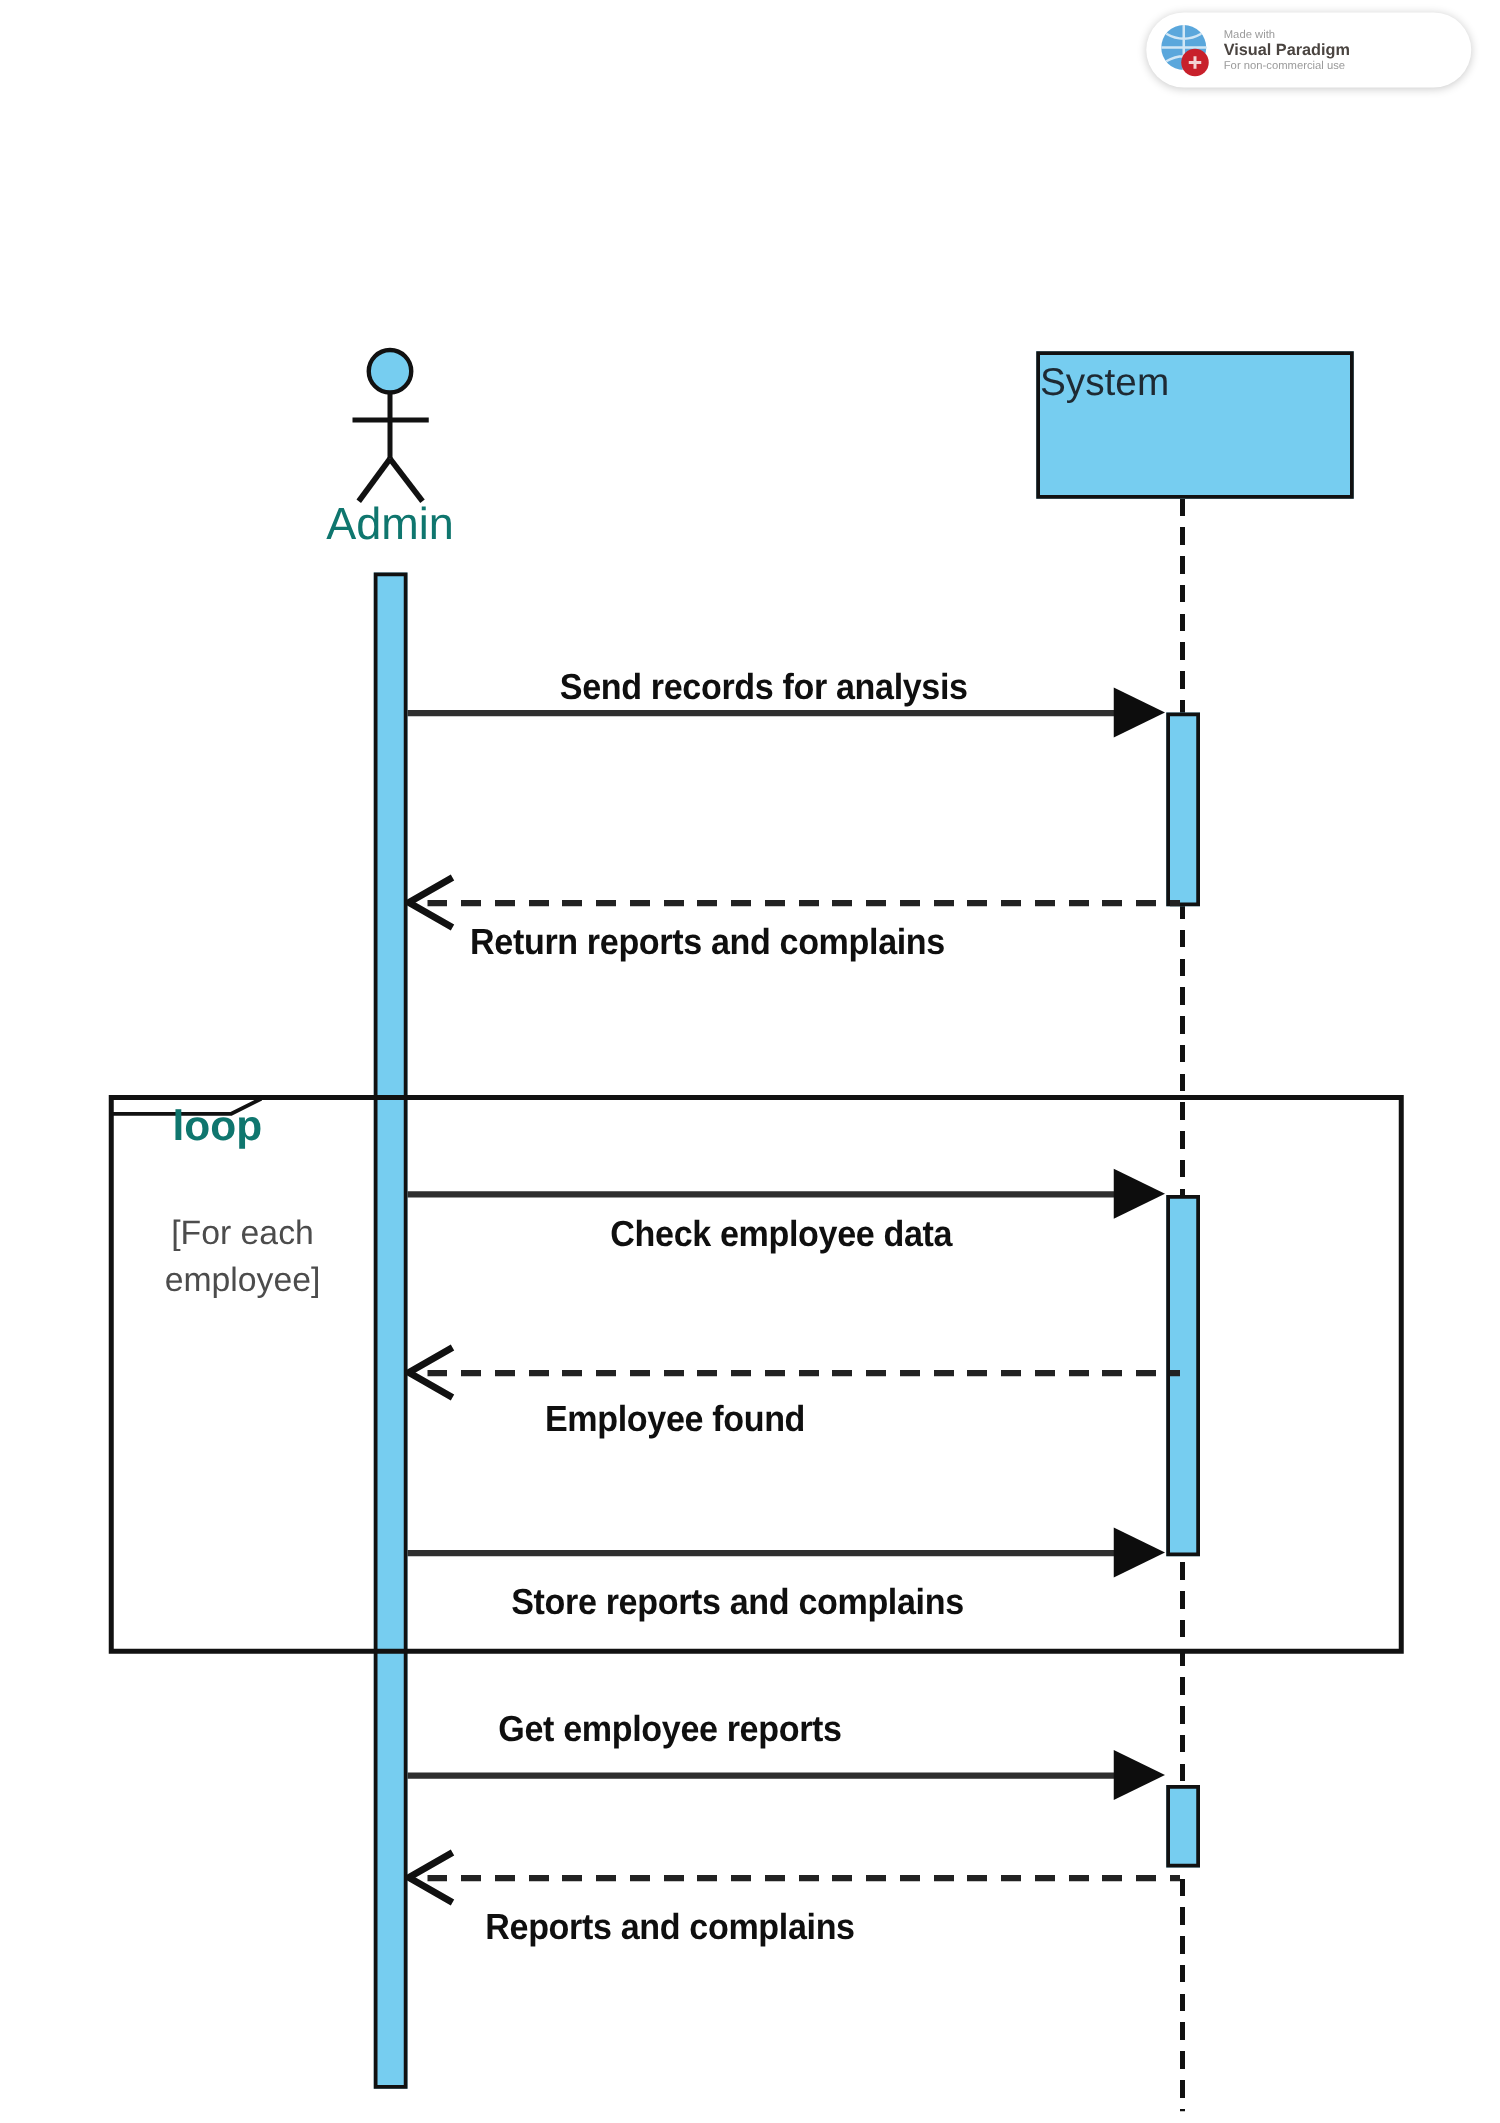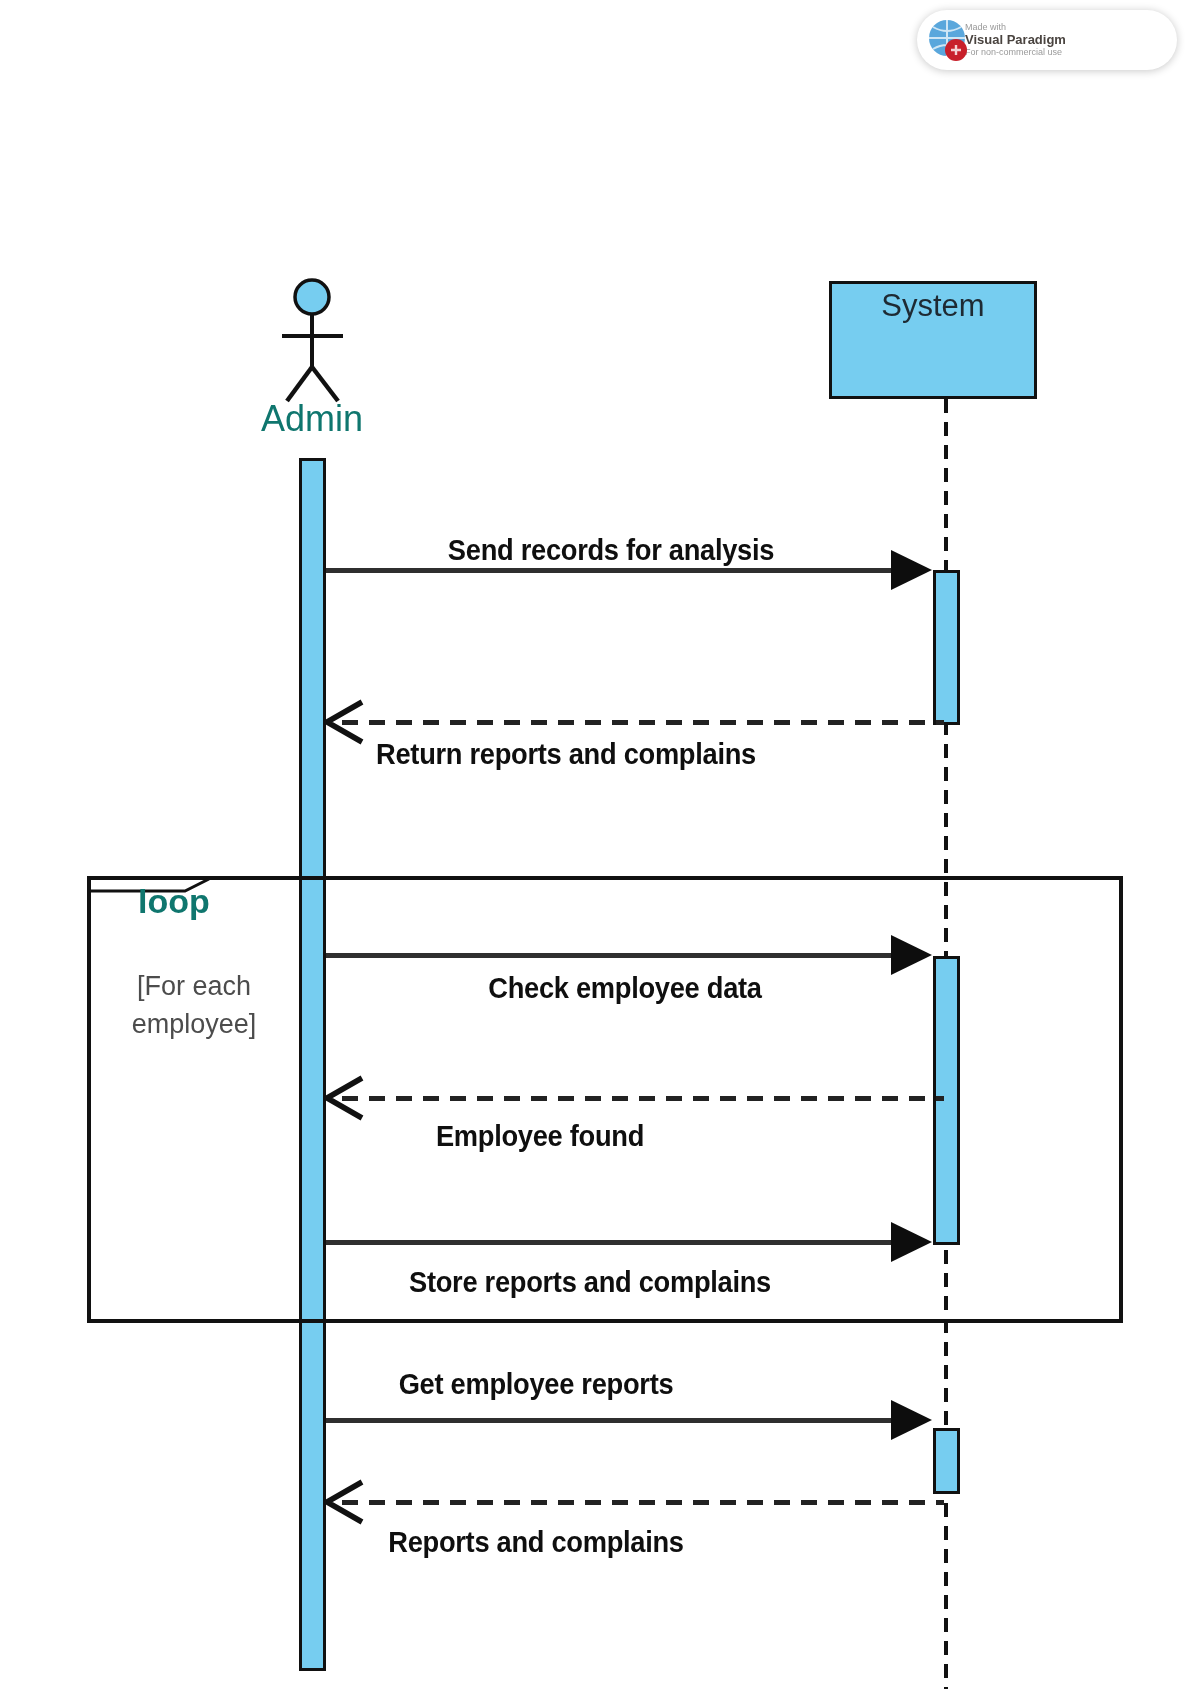"Made with" div.wm-text { margin-left: 48px -> 62px }
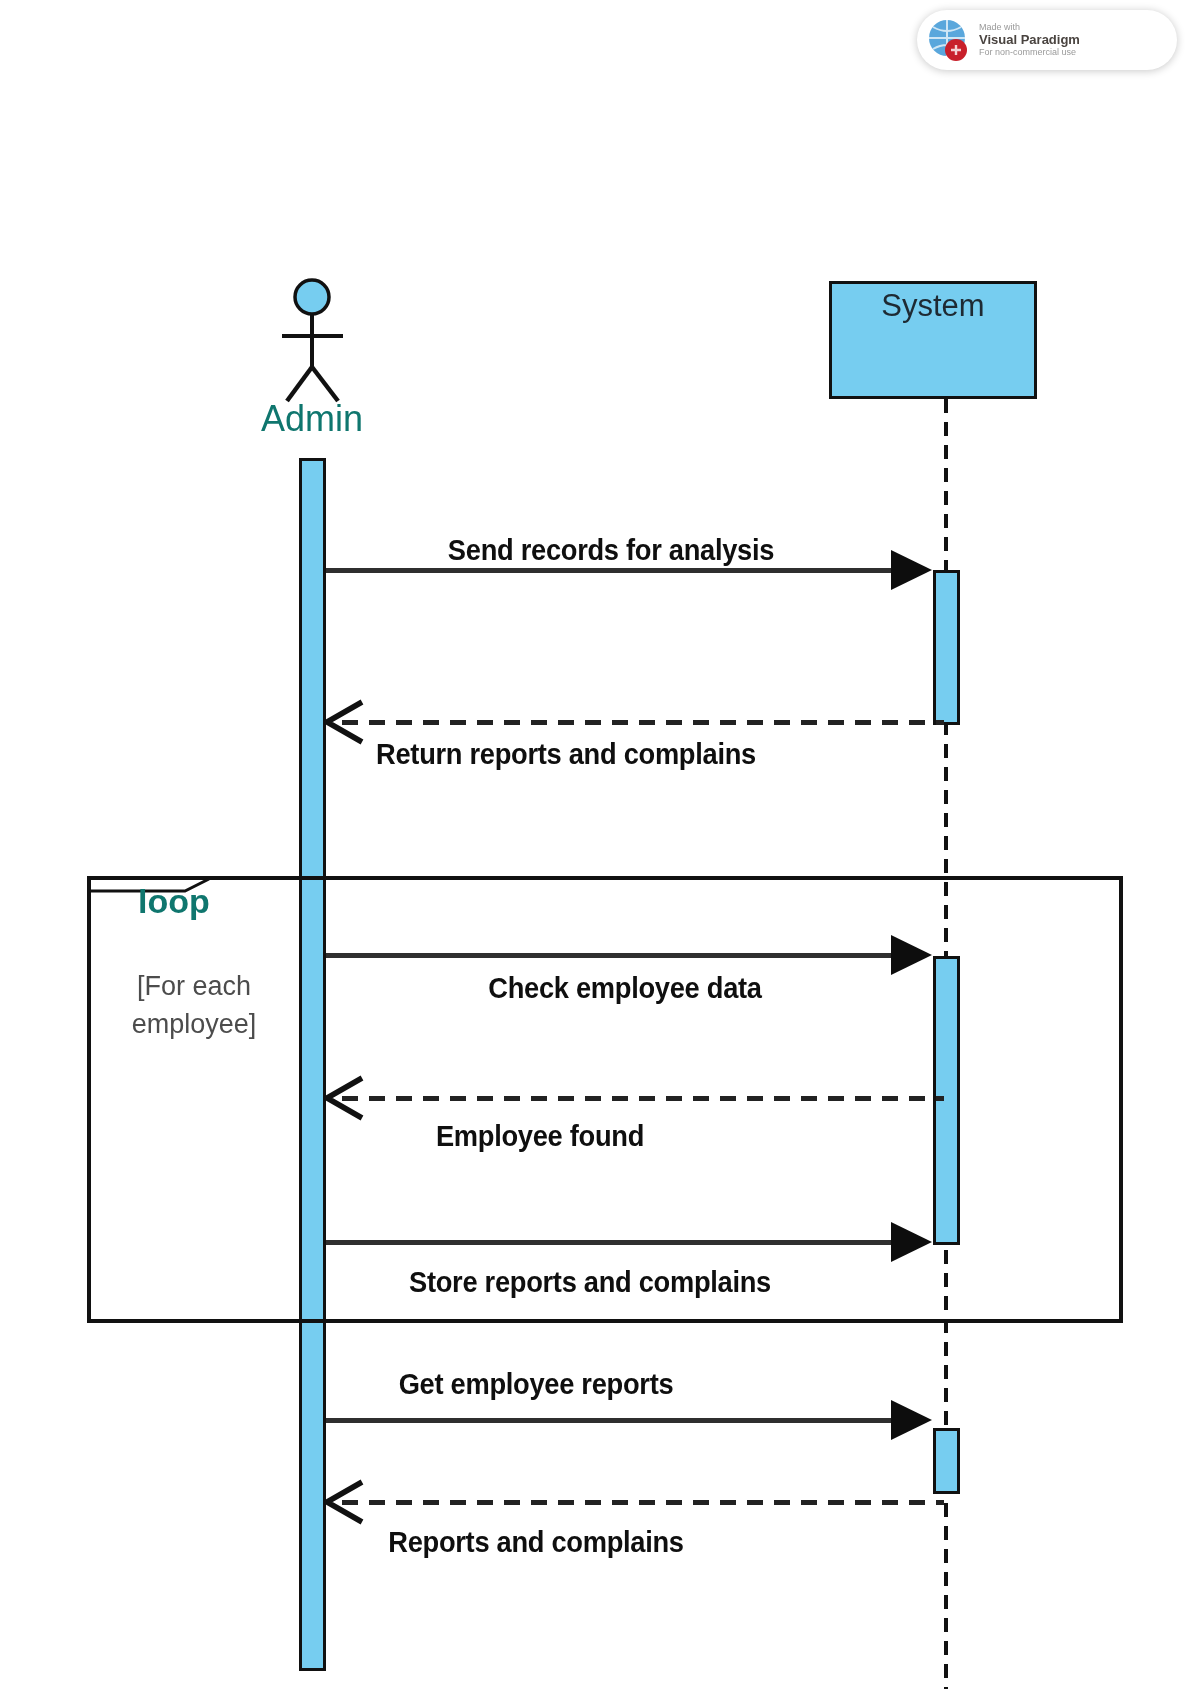"System" .system-box { text-align: center -> none; width: 208px -> 254px }
